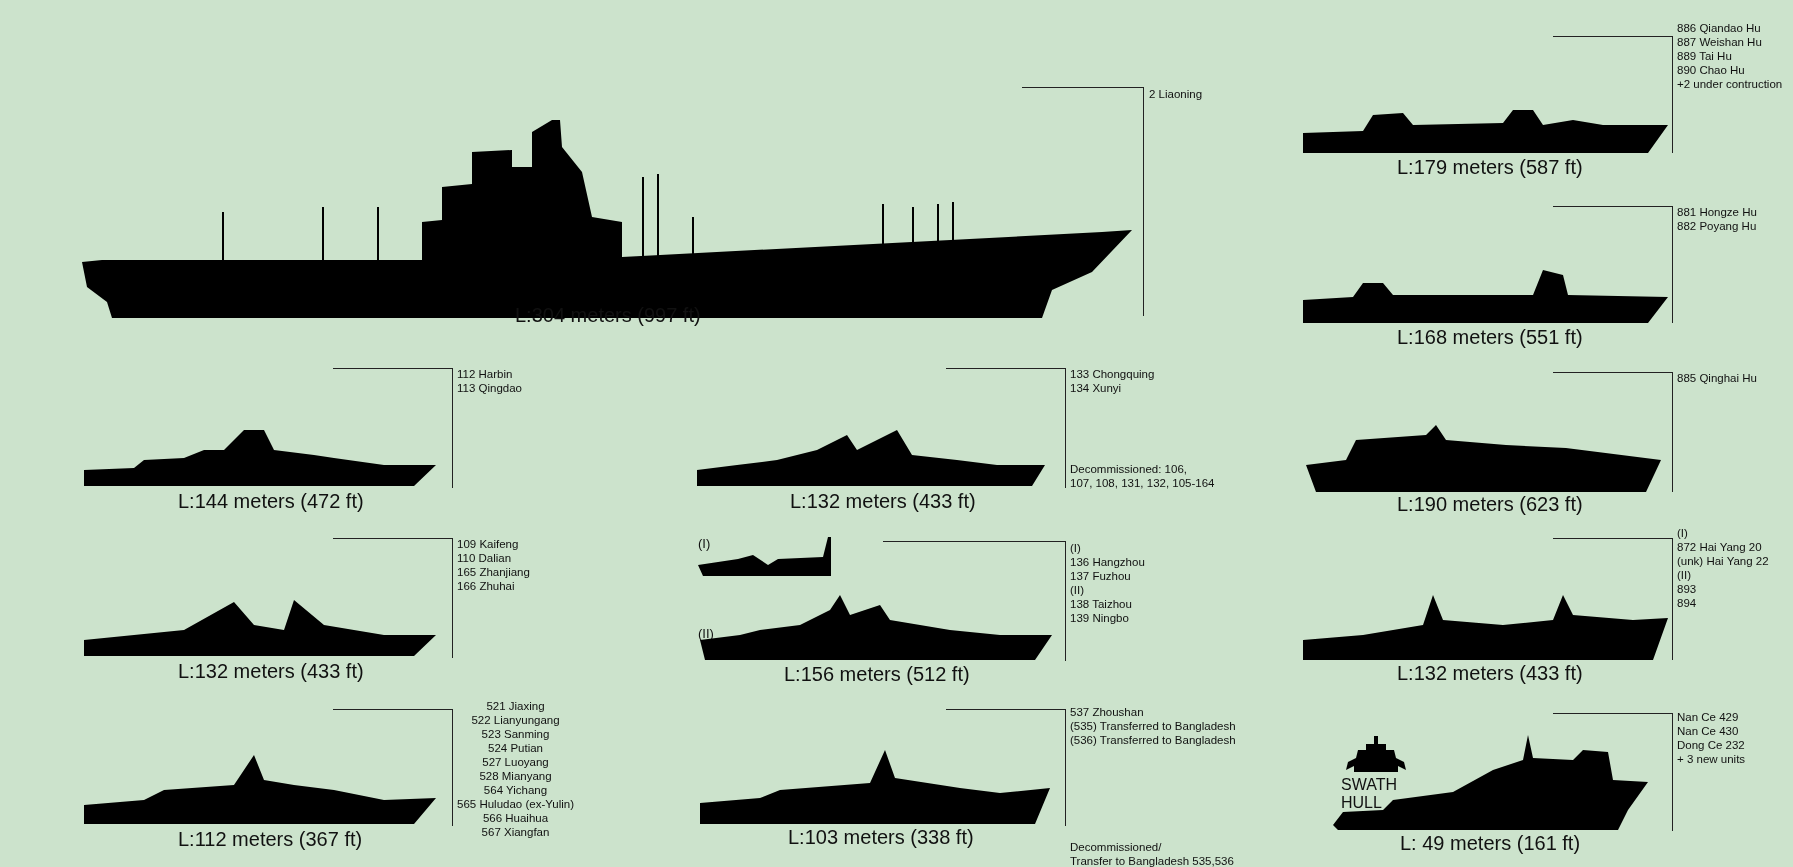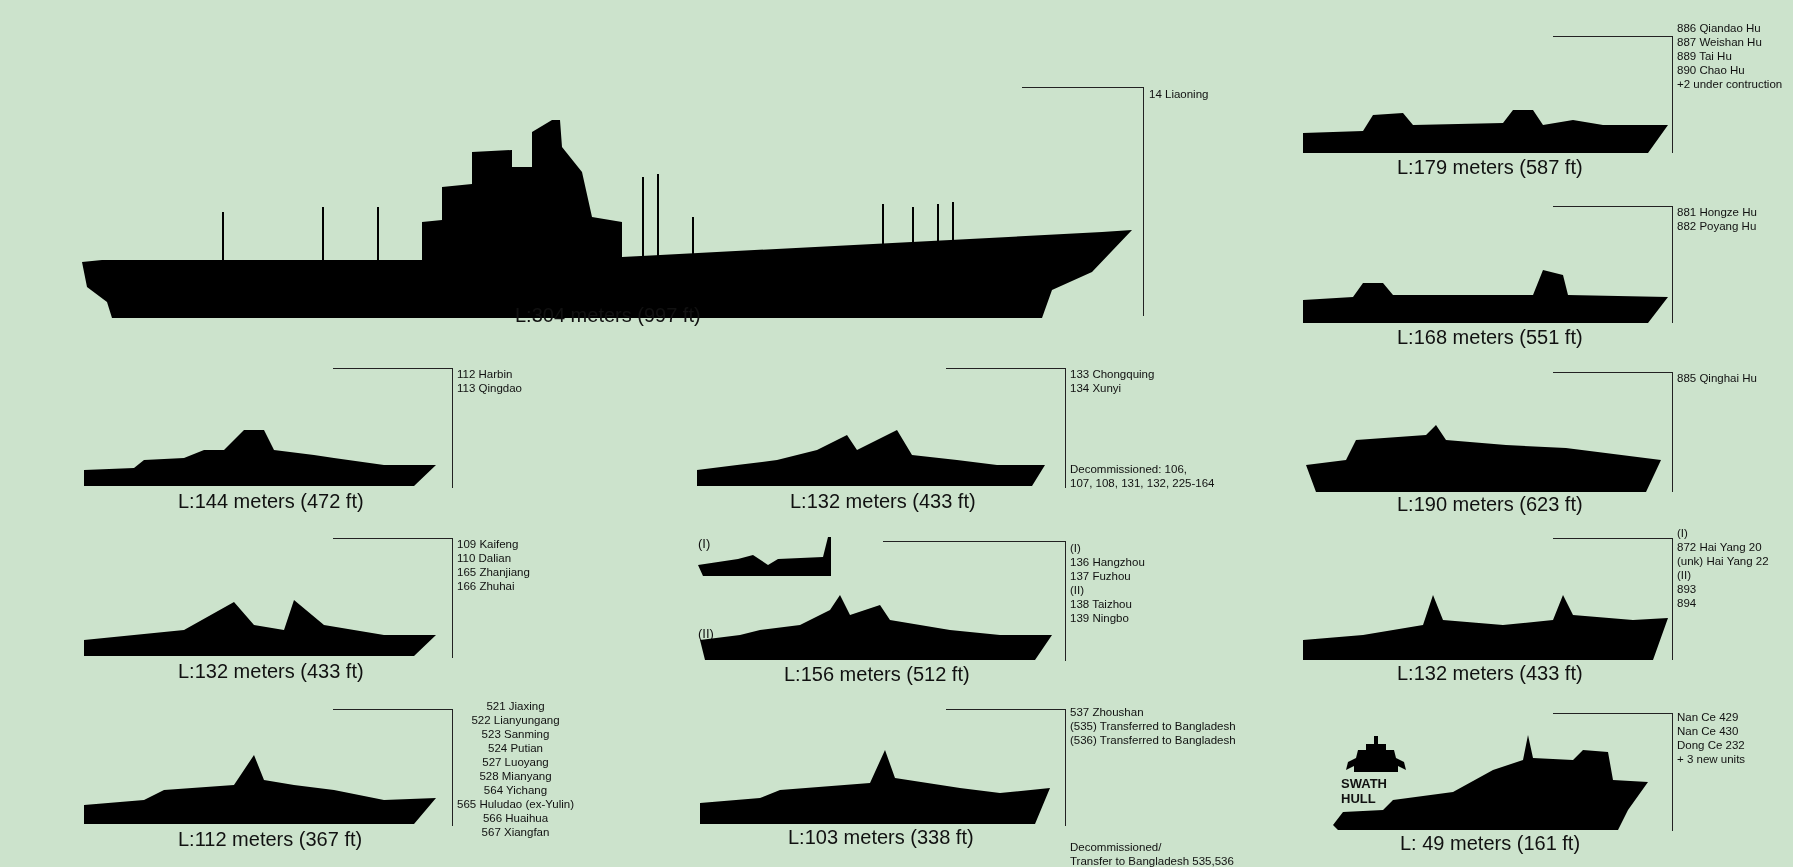"14 Liaoning" div { text: 14 -> 2 }
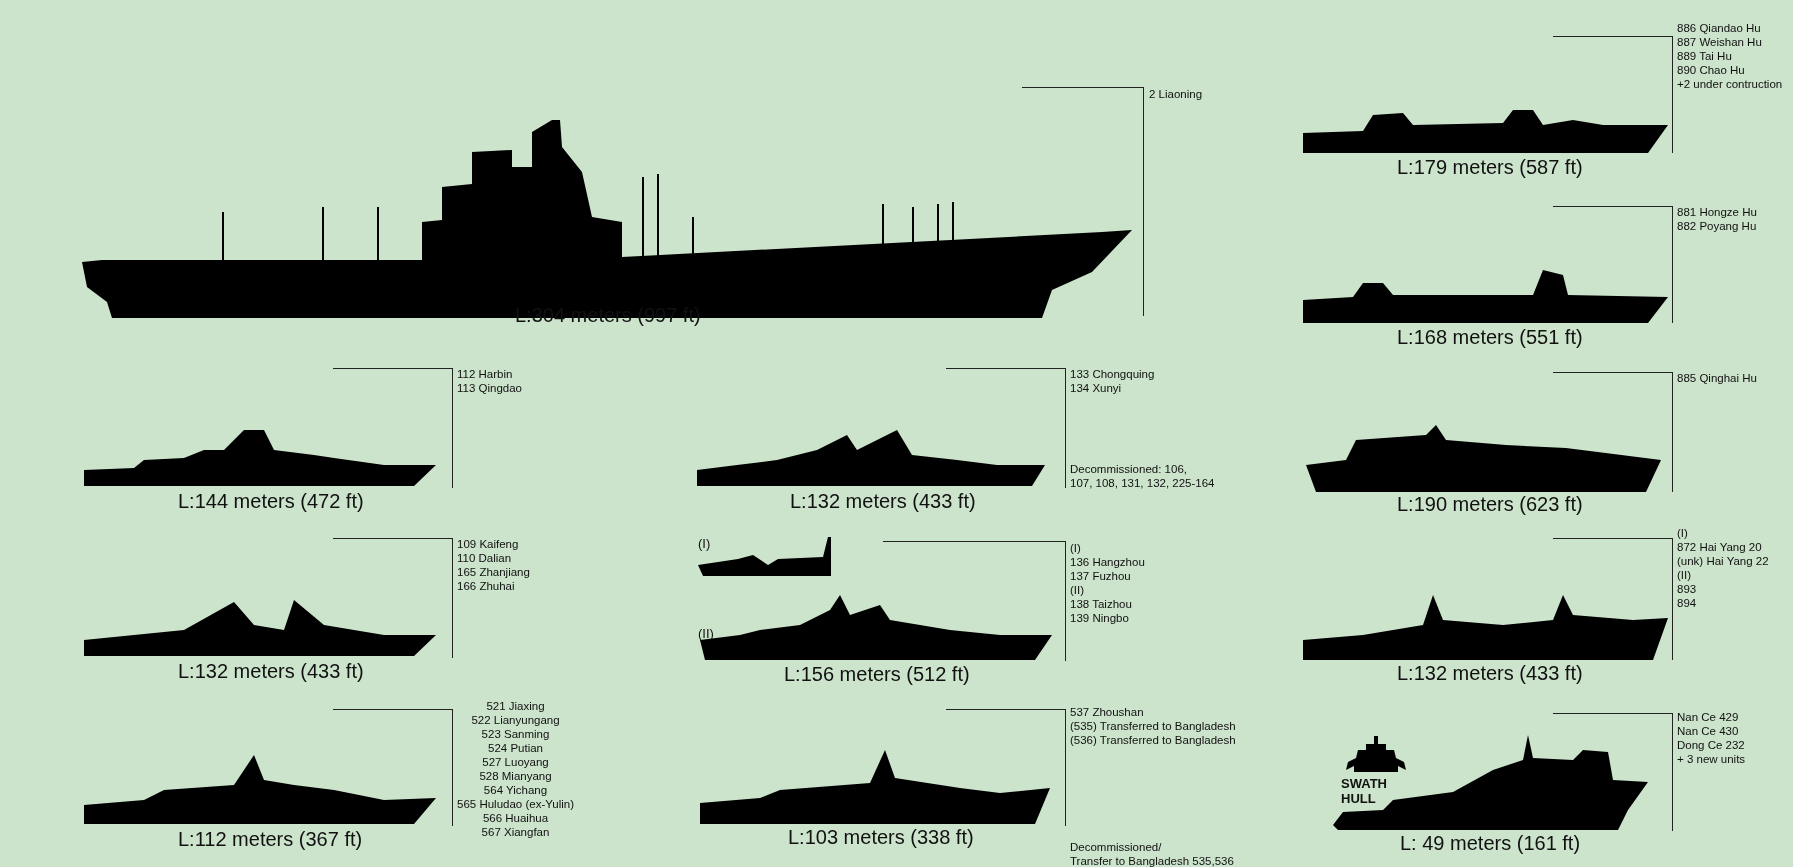"107, 108, 131, 132, 225-164" div { text: 225-164 -> 105-164 }
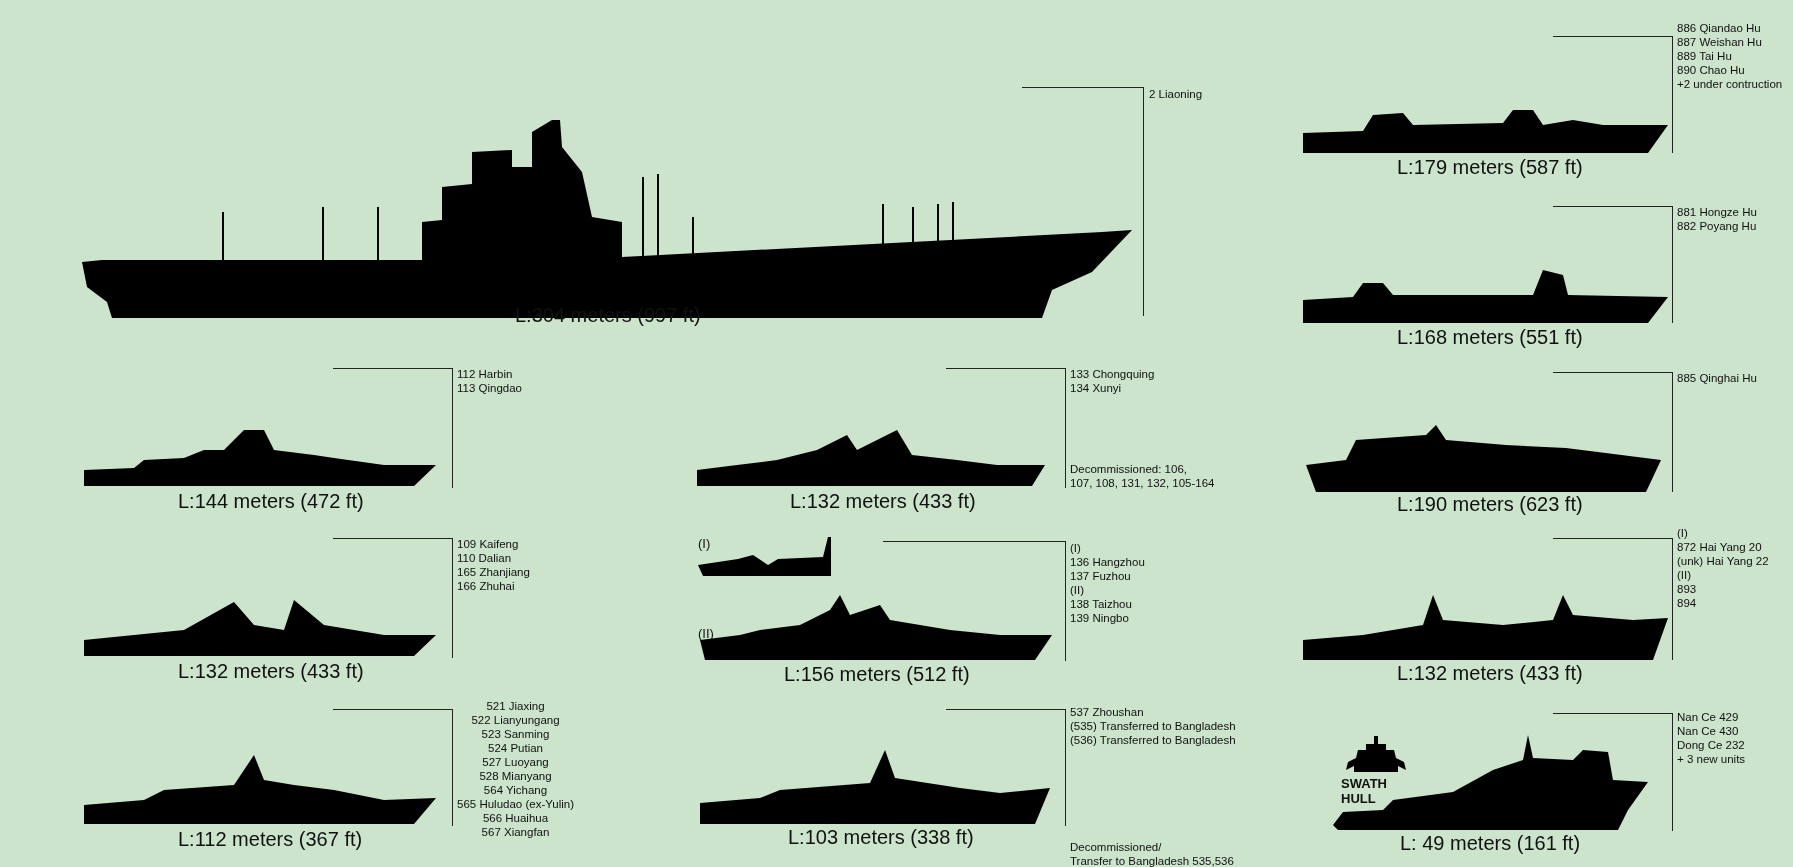"SWATH HULL" .swath { font-size: 13px -> 16px; font-weight: bold -> none }
